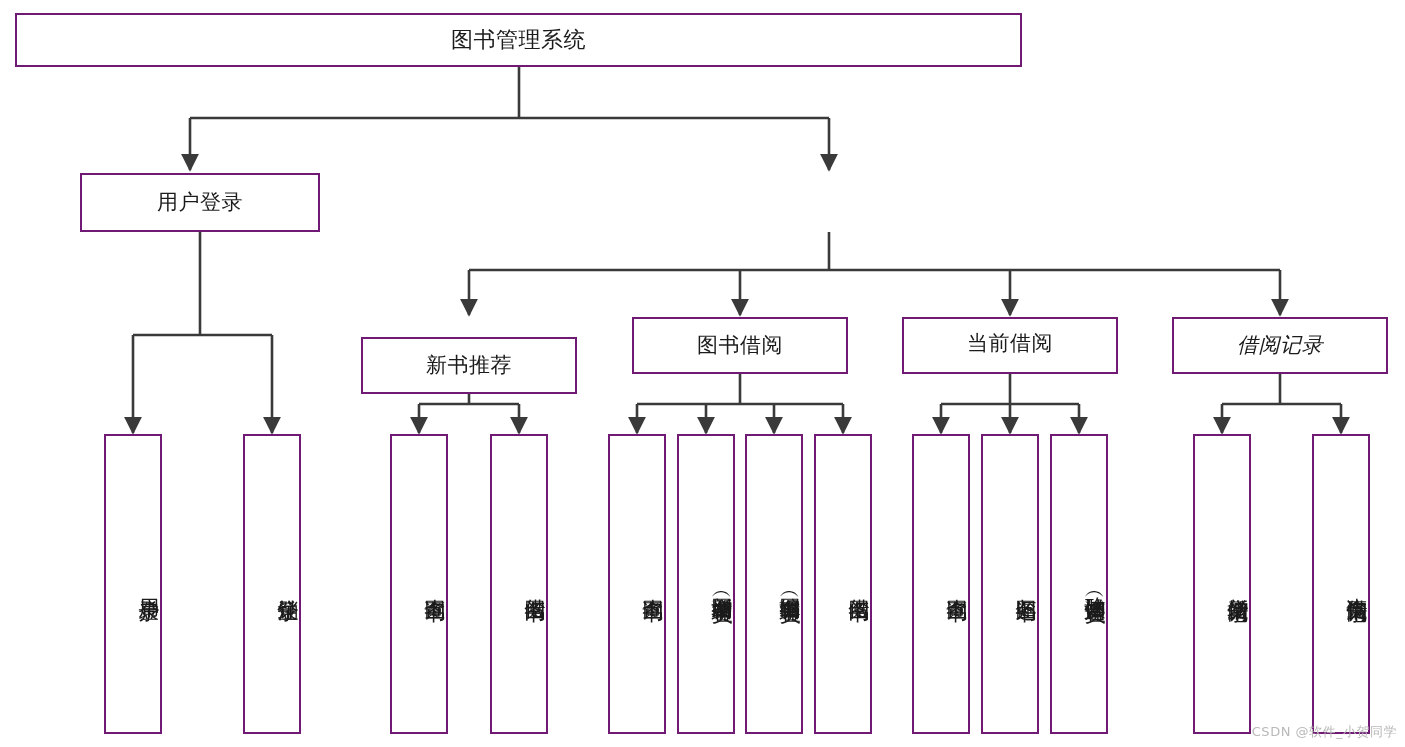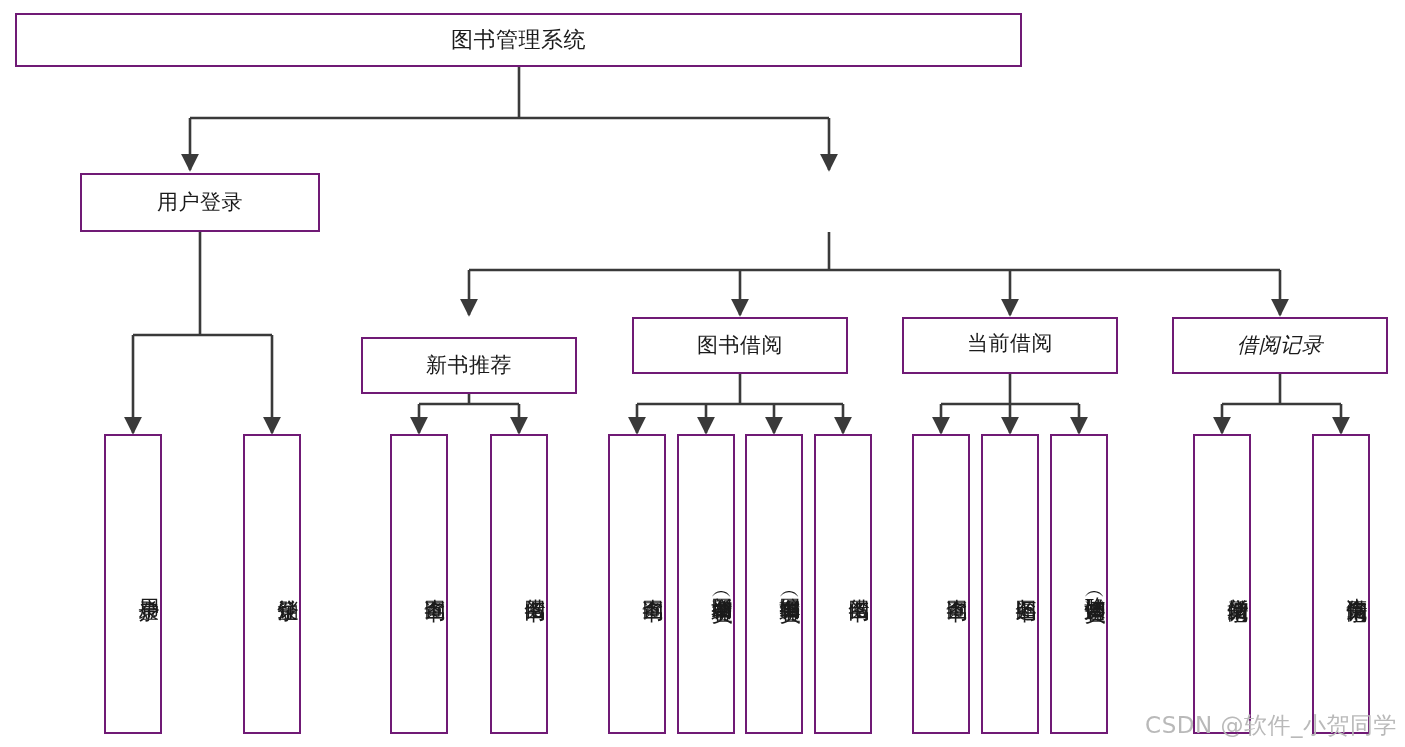"CSDN @软件_小贺同学" #watermark { font-size: 23px -> 13px }
